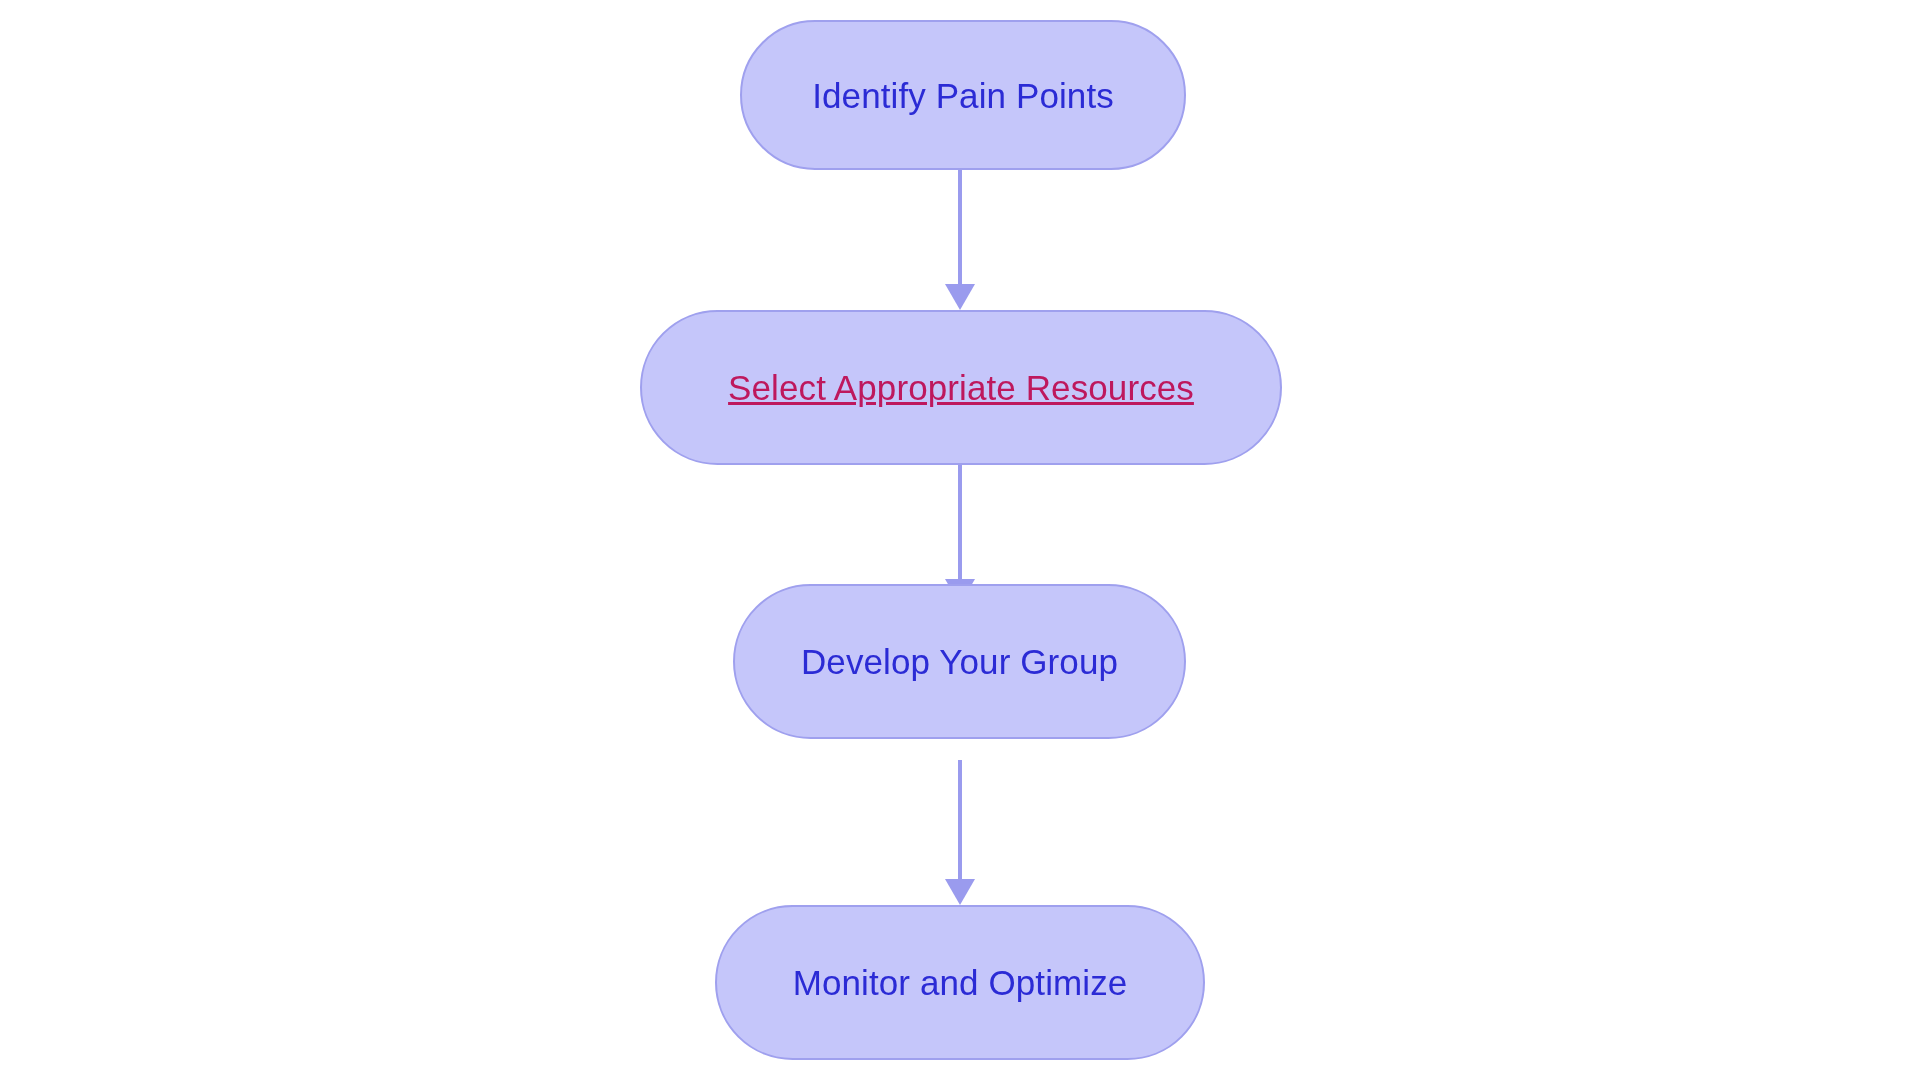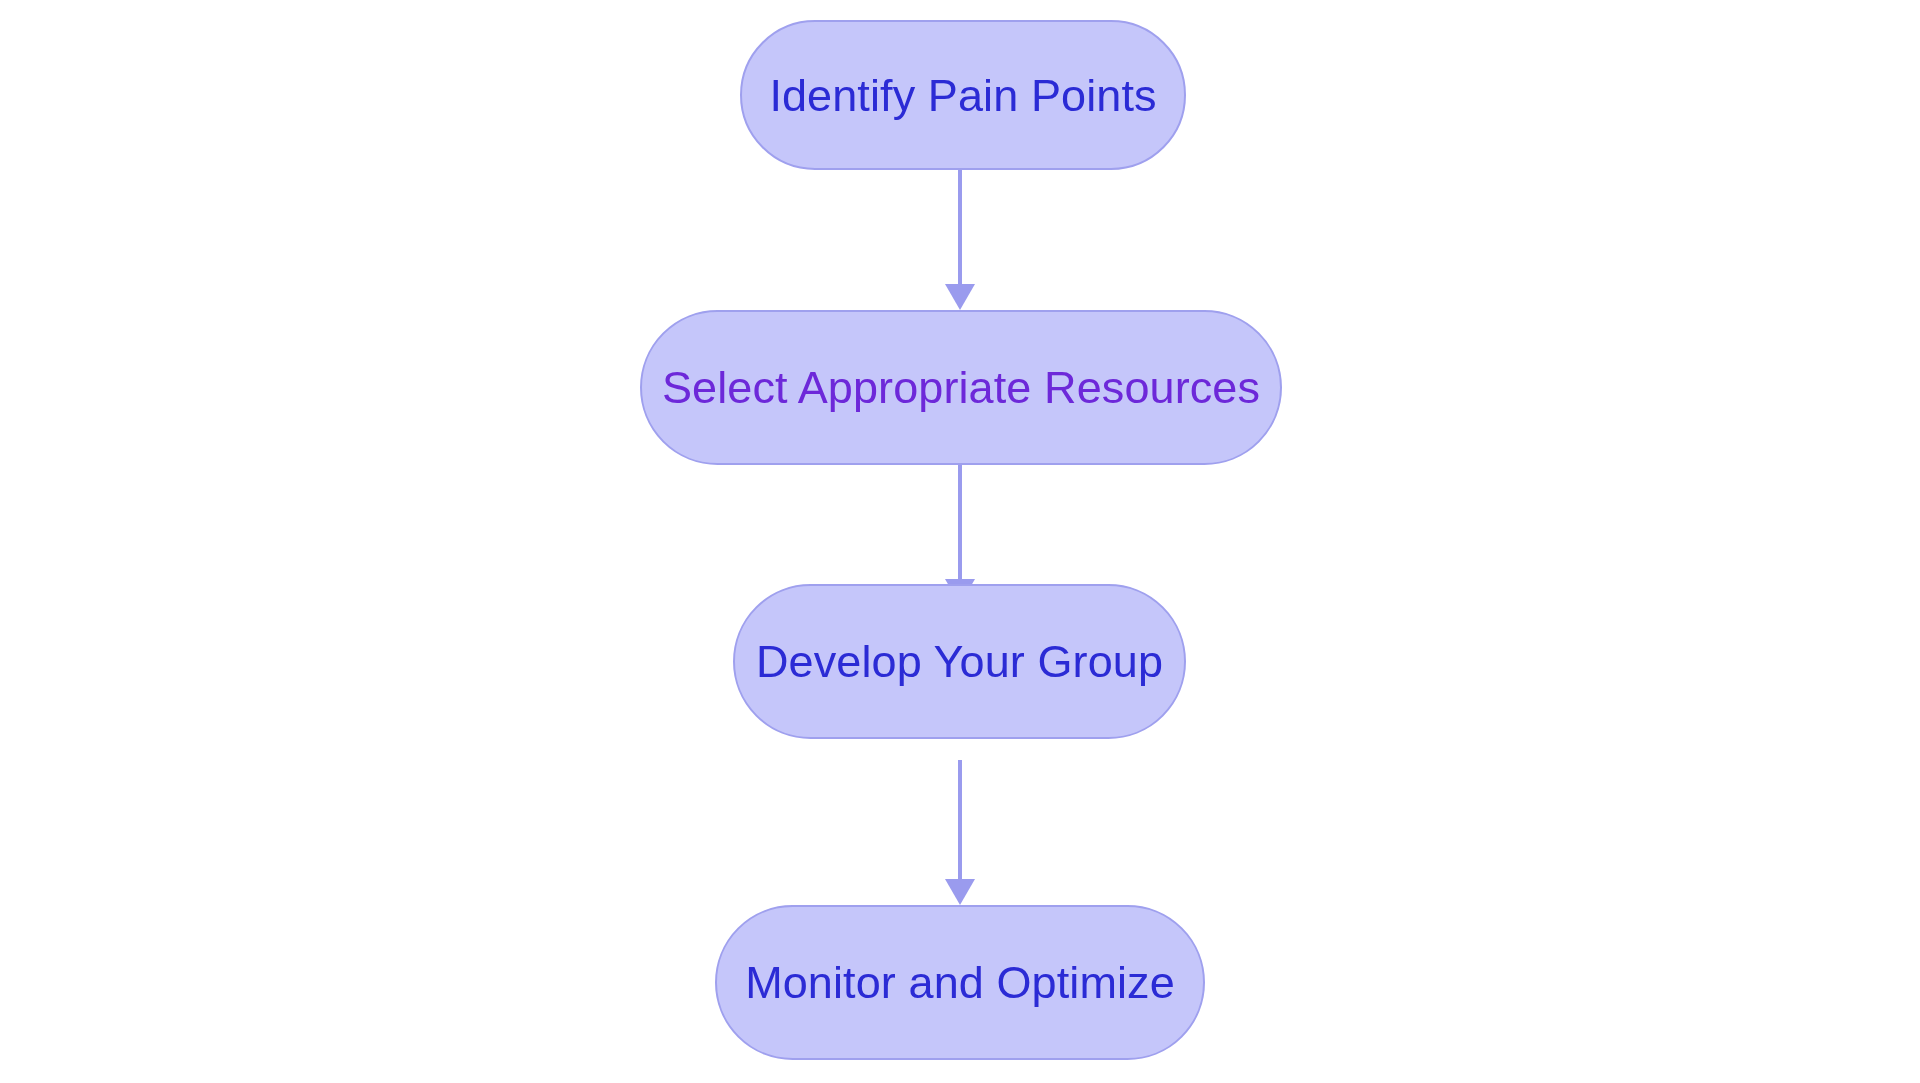"Identify Pain Points" .flow-node .node-label { font-size: 45px -> 35px }
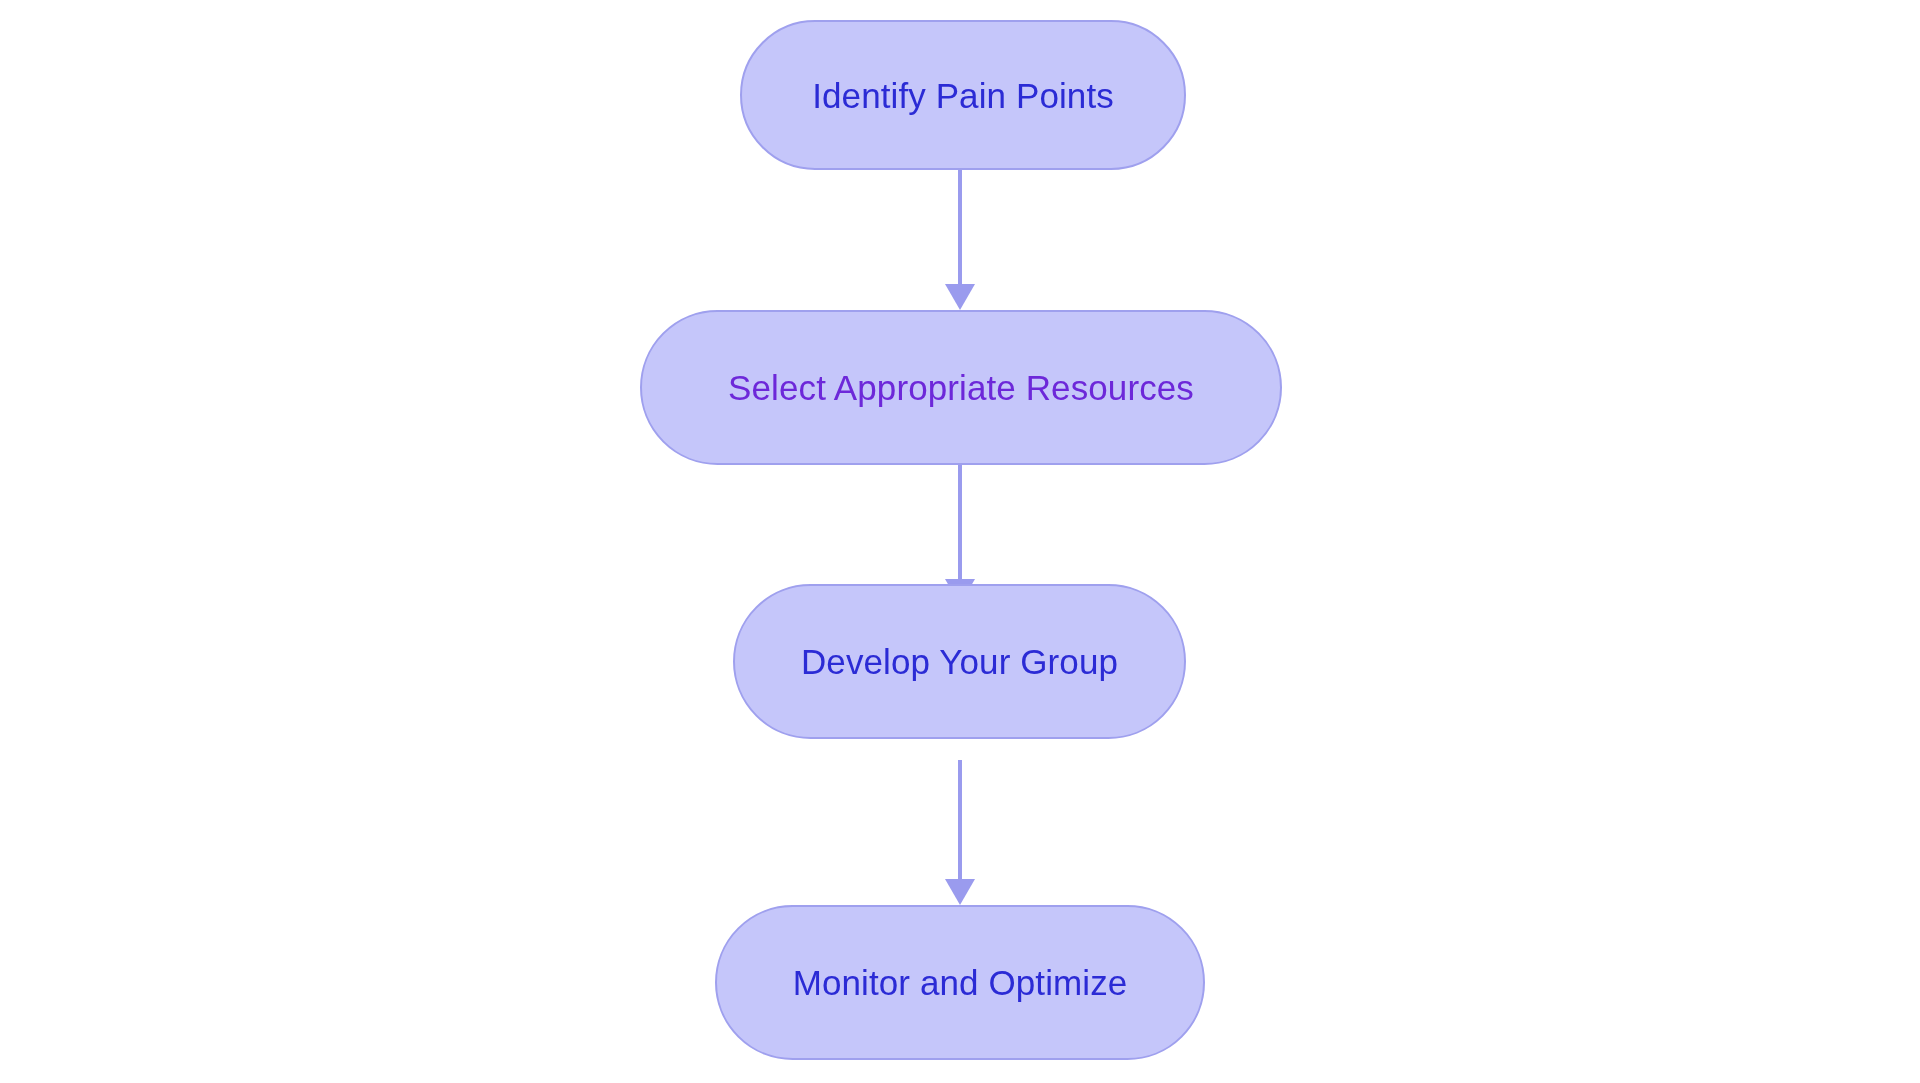"Select Appropriate Resources" span.node-label { color: #6d28d9 -> #be185d; text-decoration: none -> underline }
